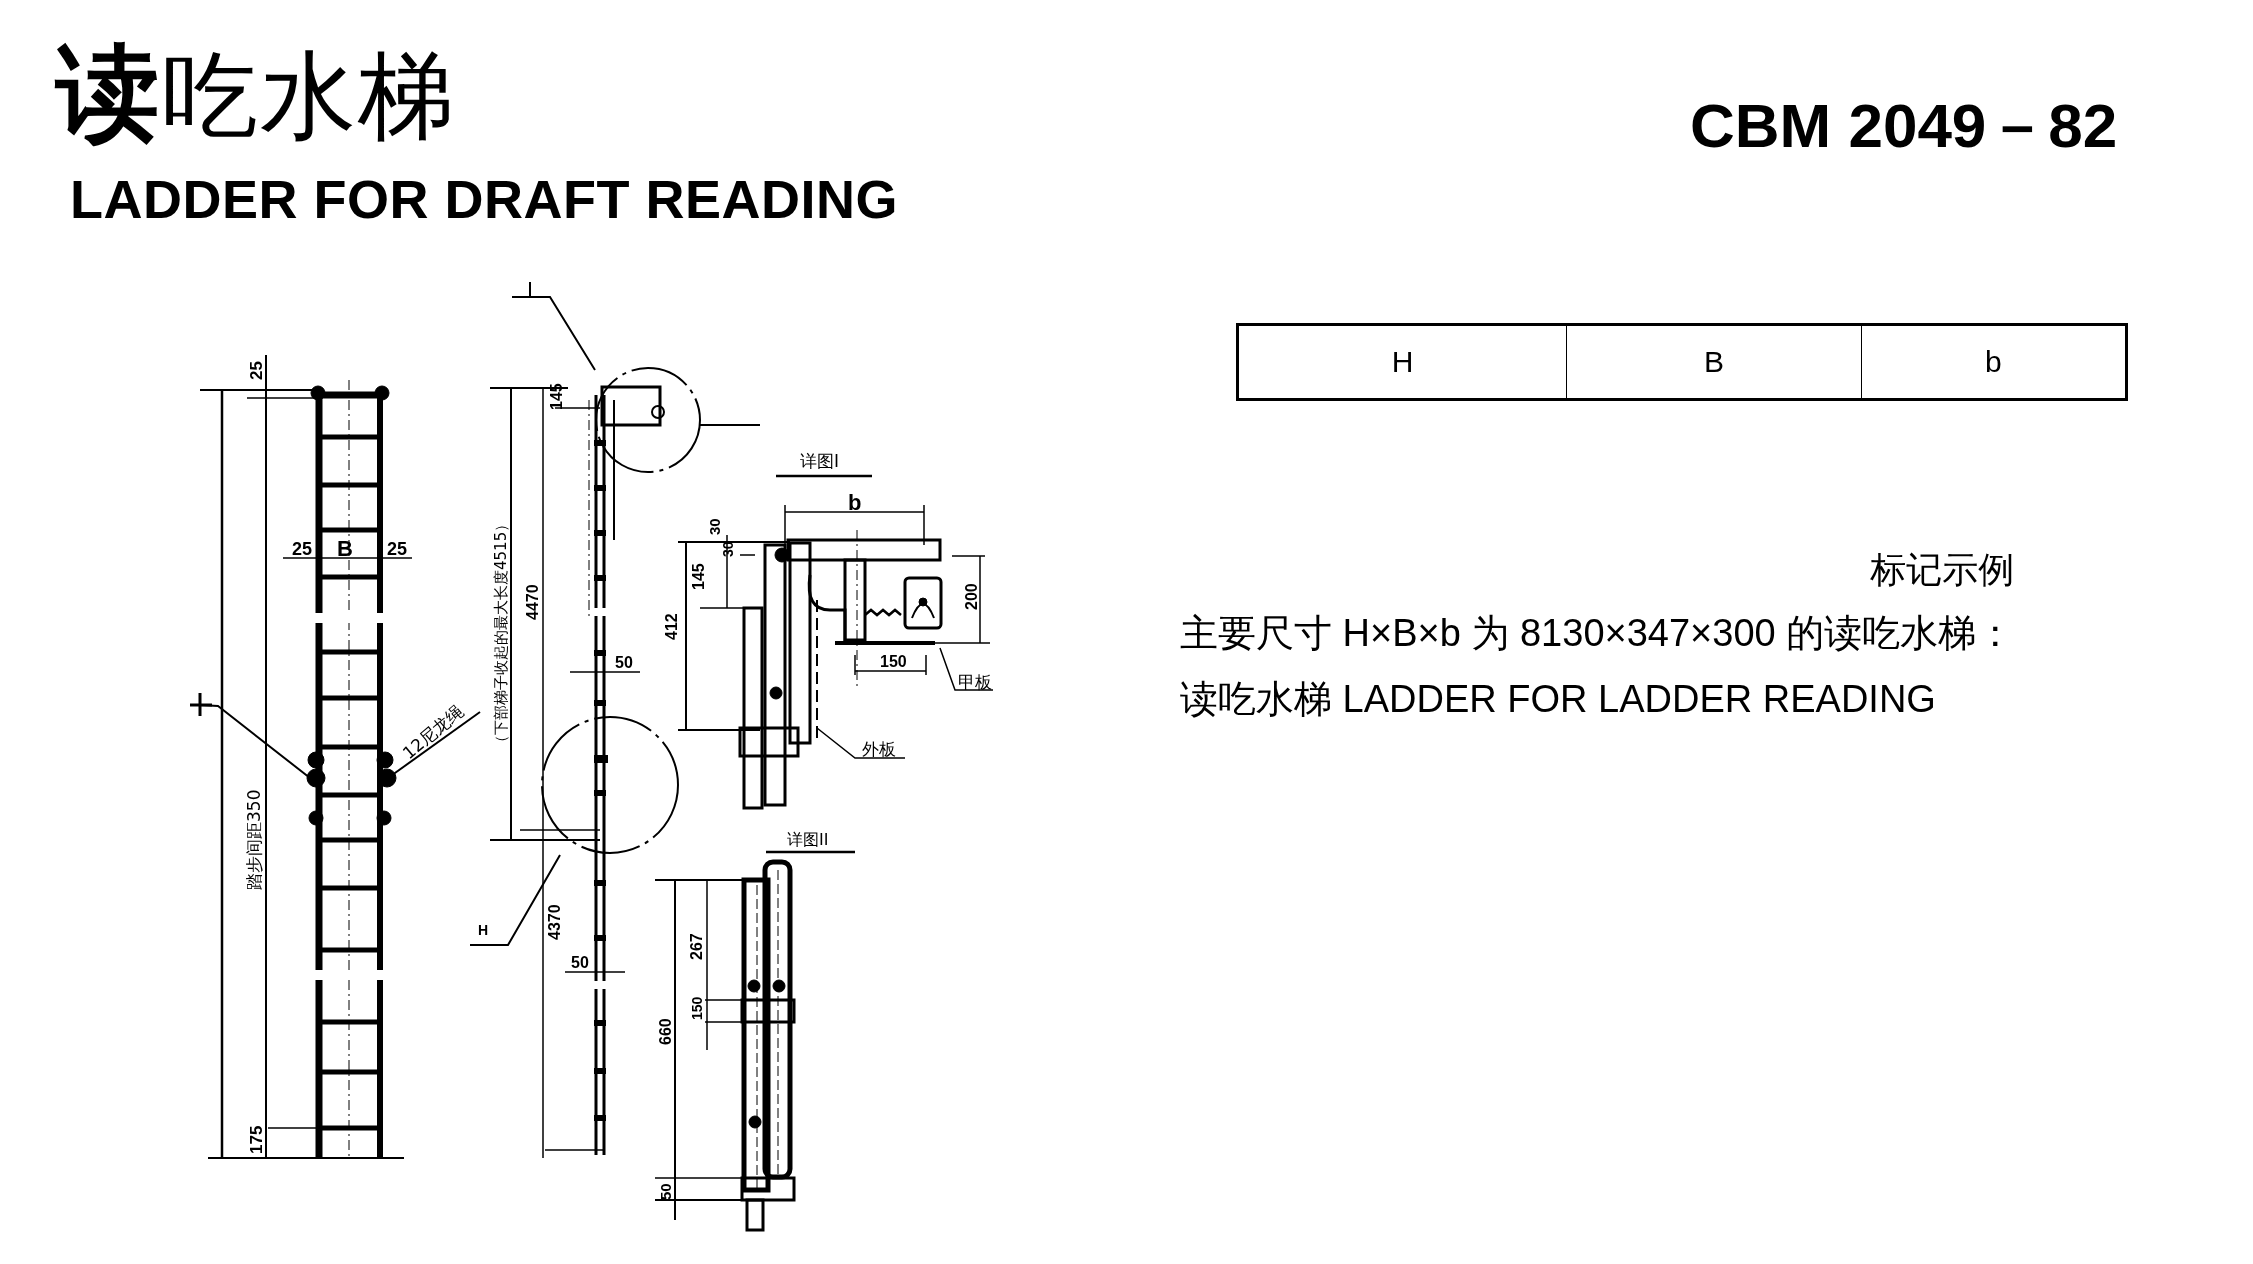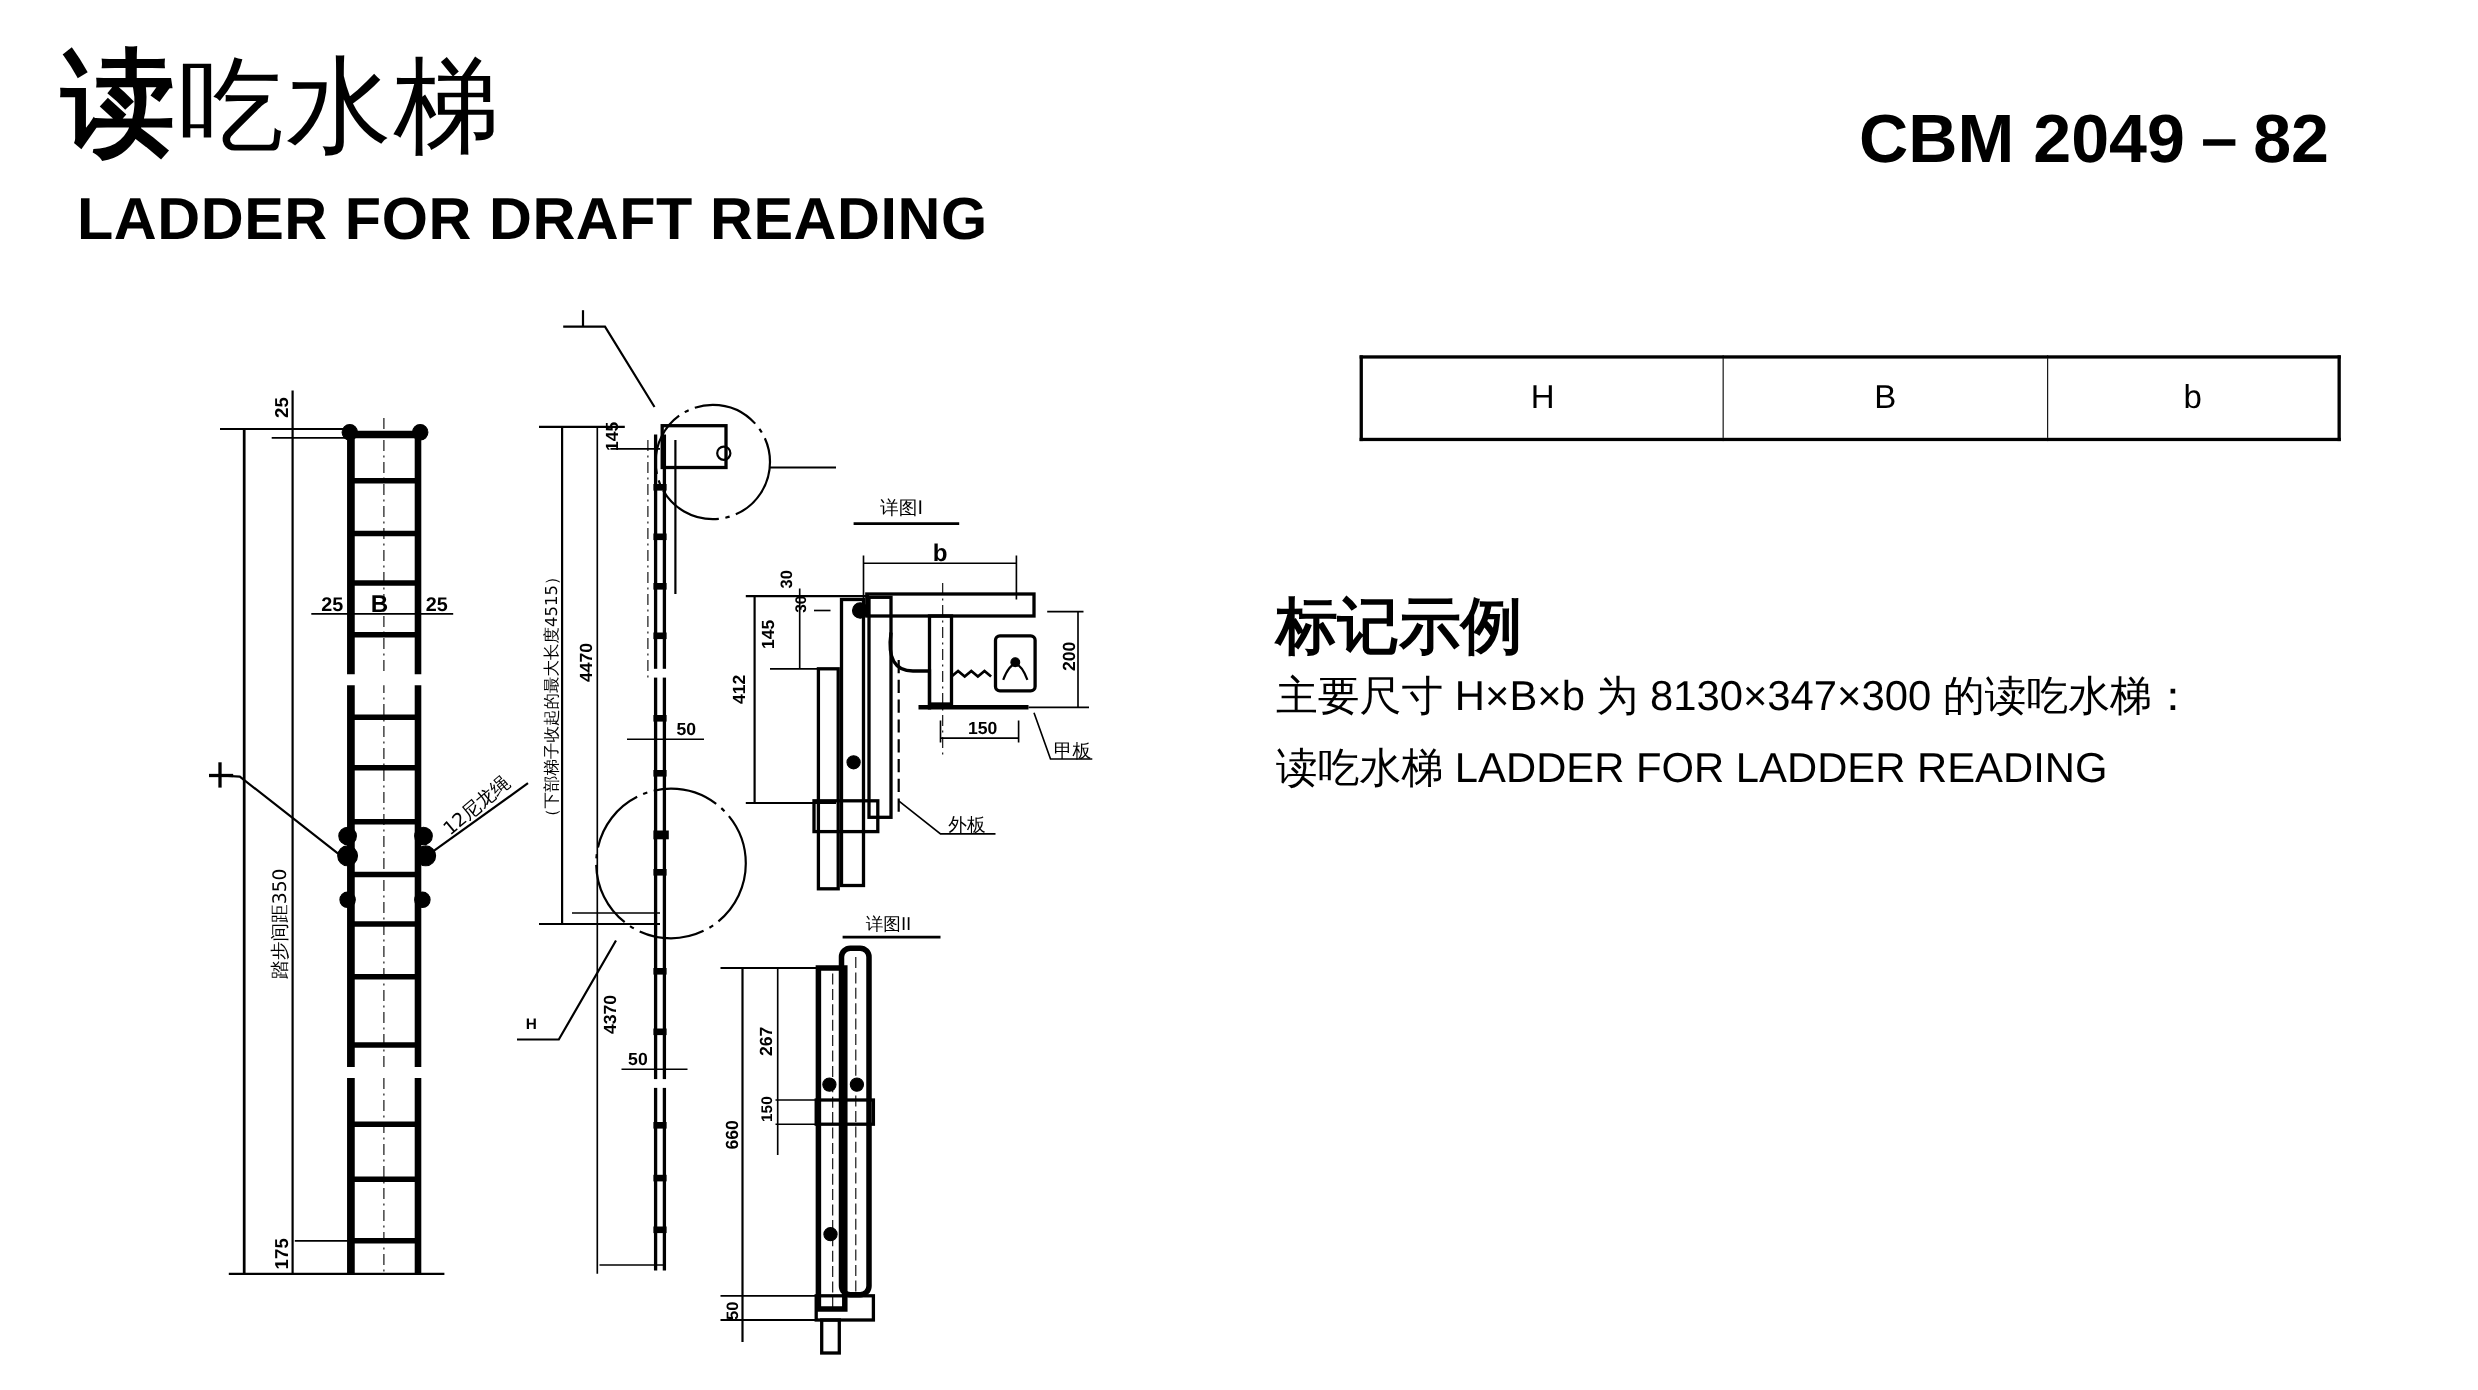"标记示例" .mark .h { font-size: 56px -> 36px; font-weight: bold -> normal; text-align: none -> right }
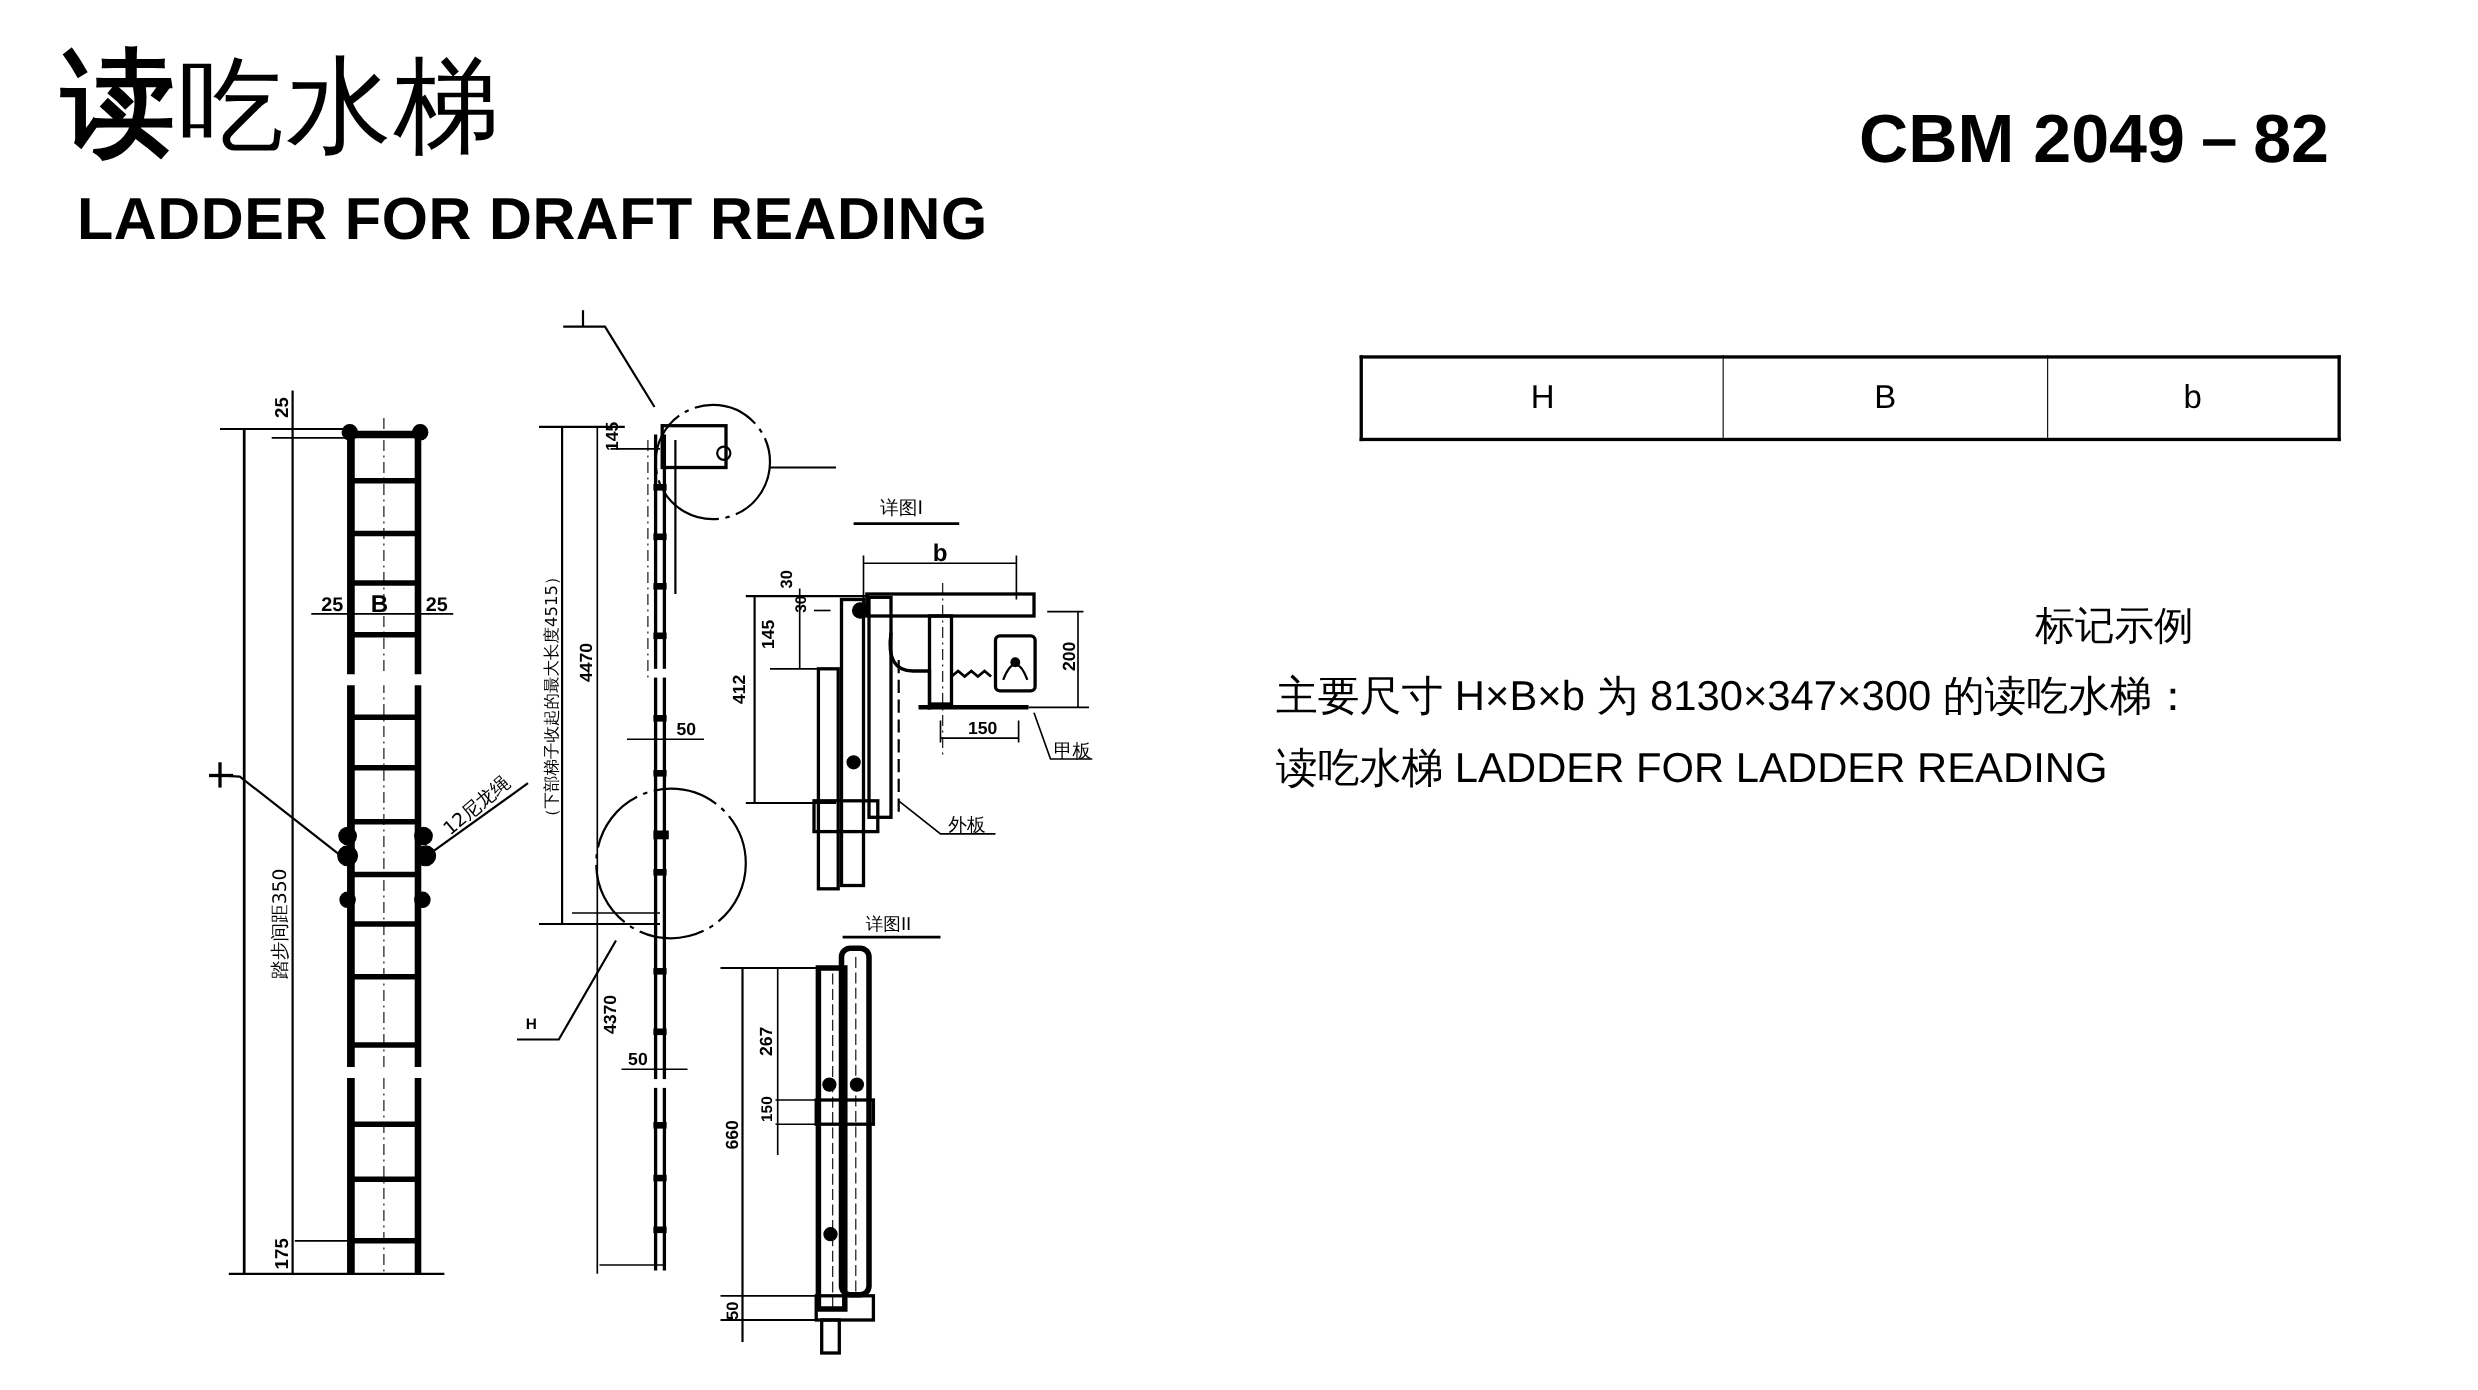"主要尺寸 H×B×b 为 8130×347×300 的读吃水梯：" .mark .l { margin-left: none -> 20px }
